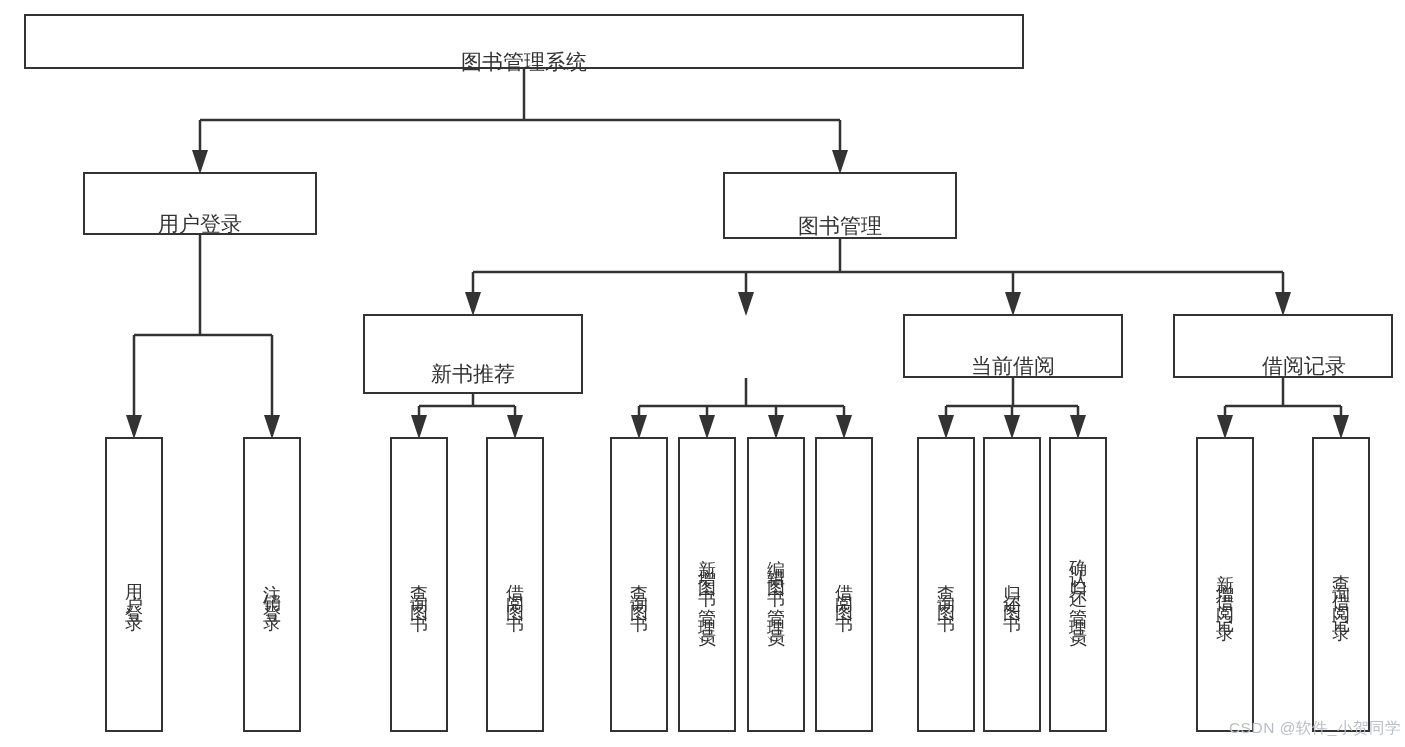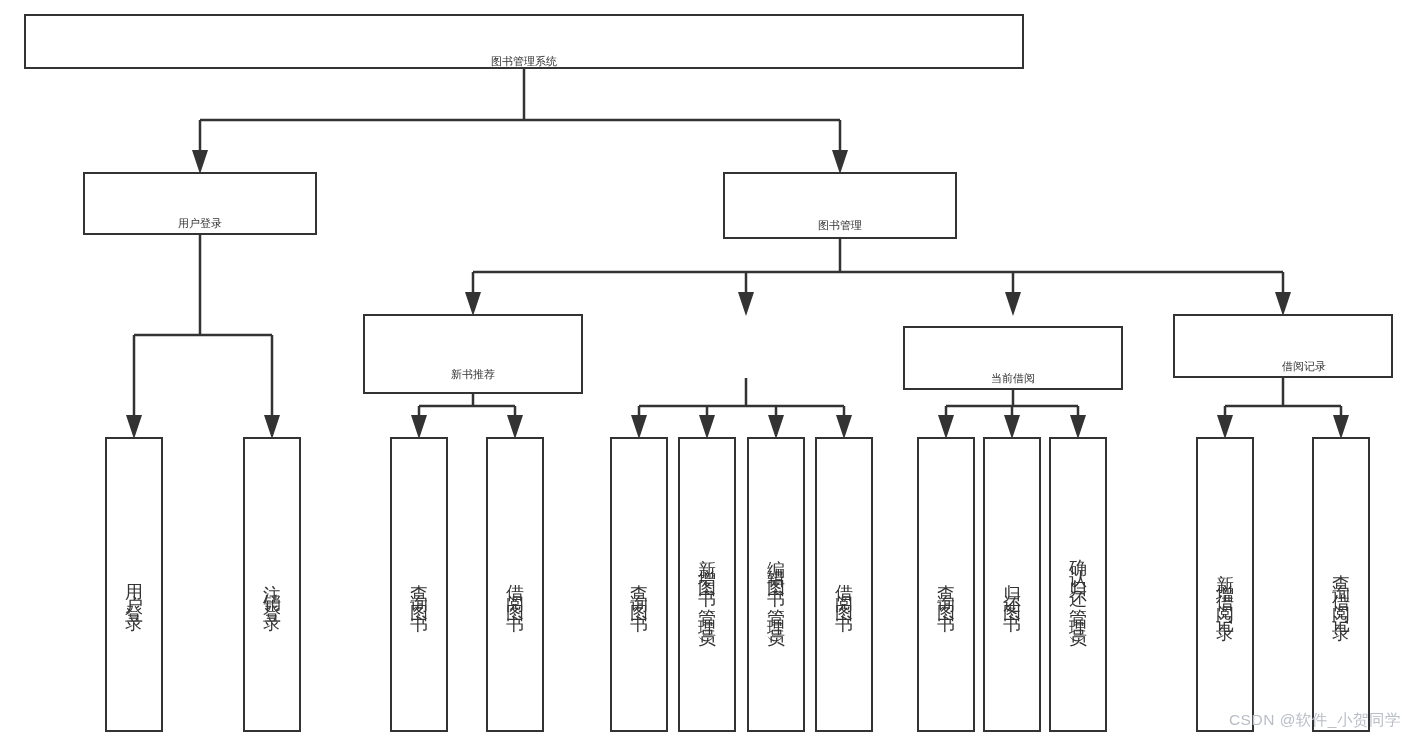"图书管理系统" .node.h span { font-size: 11px -> 21px }
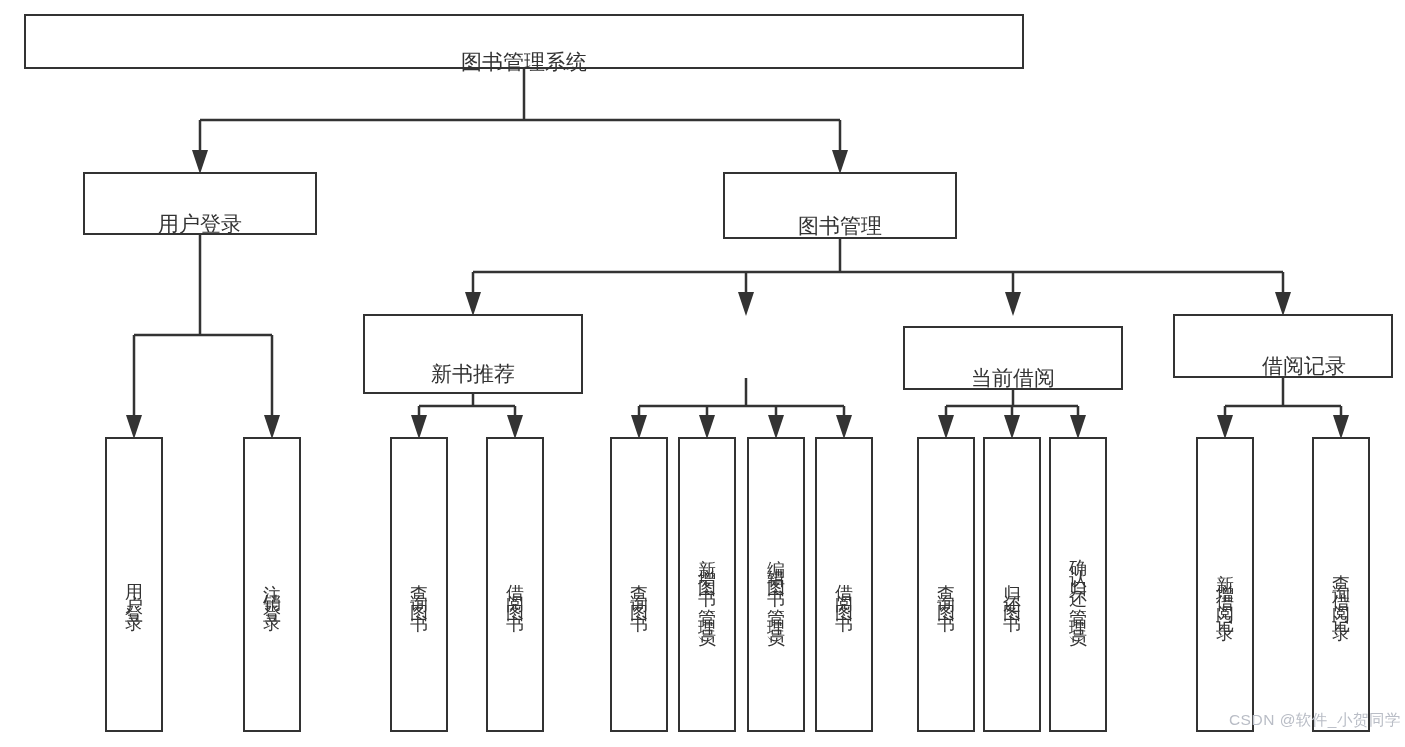"当前借阅" div.node { top: 326px -> 314px }
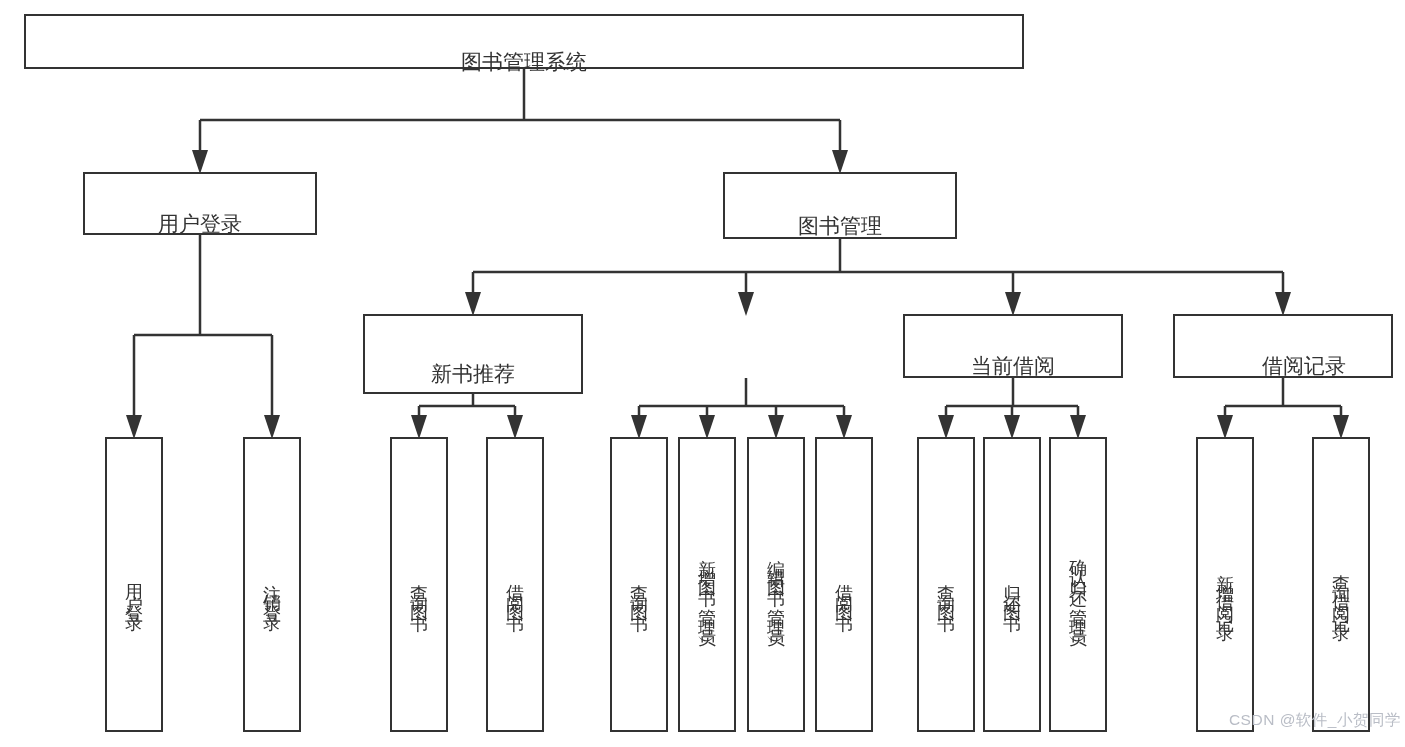"CSDN @软件_小贺同学" .watermark { bottom: 16px -> 8px }
